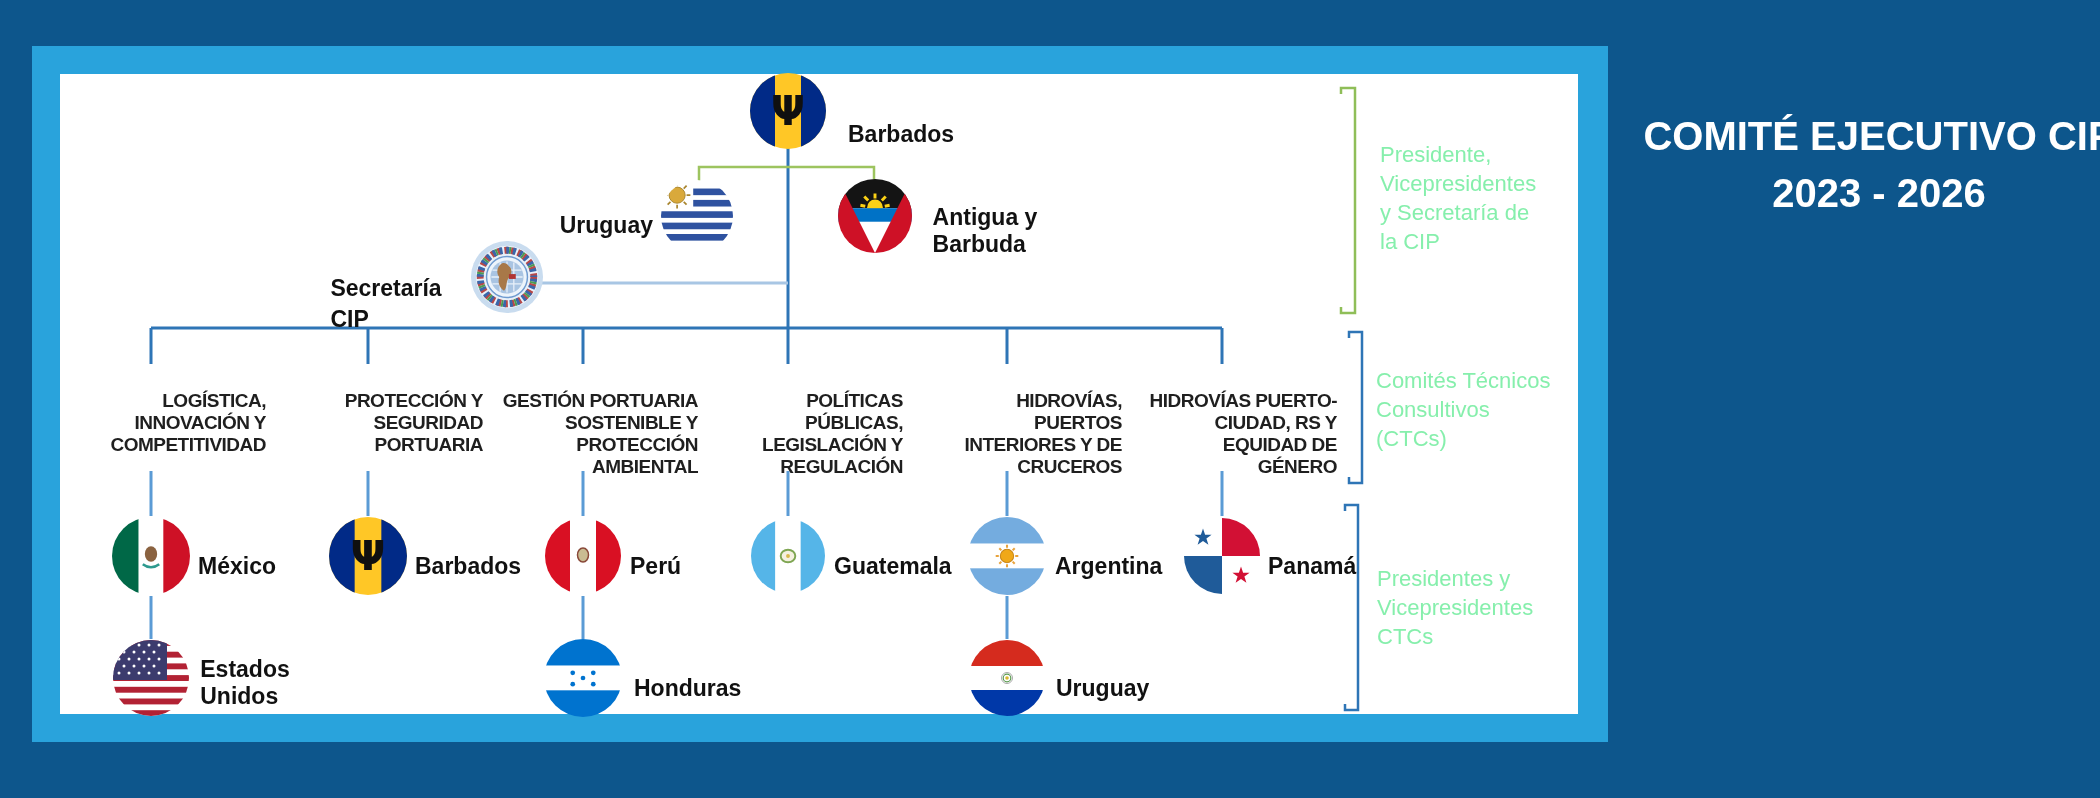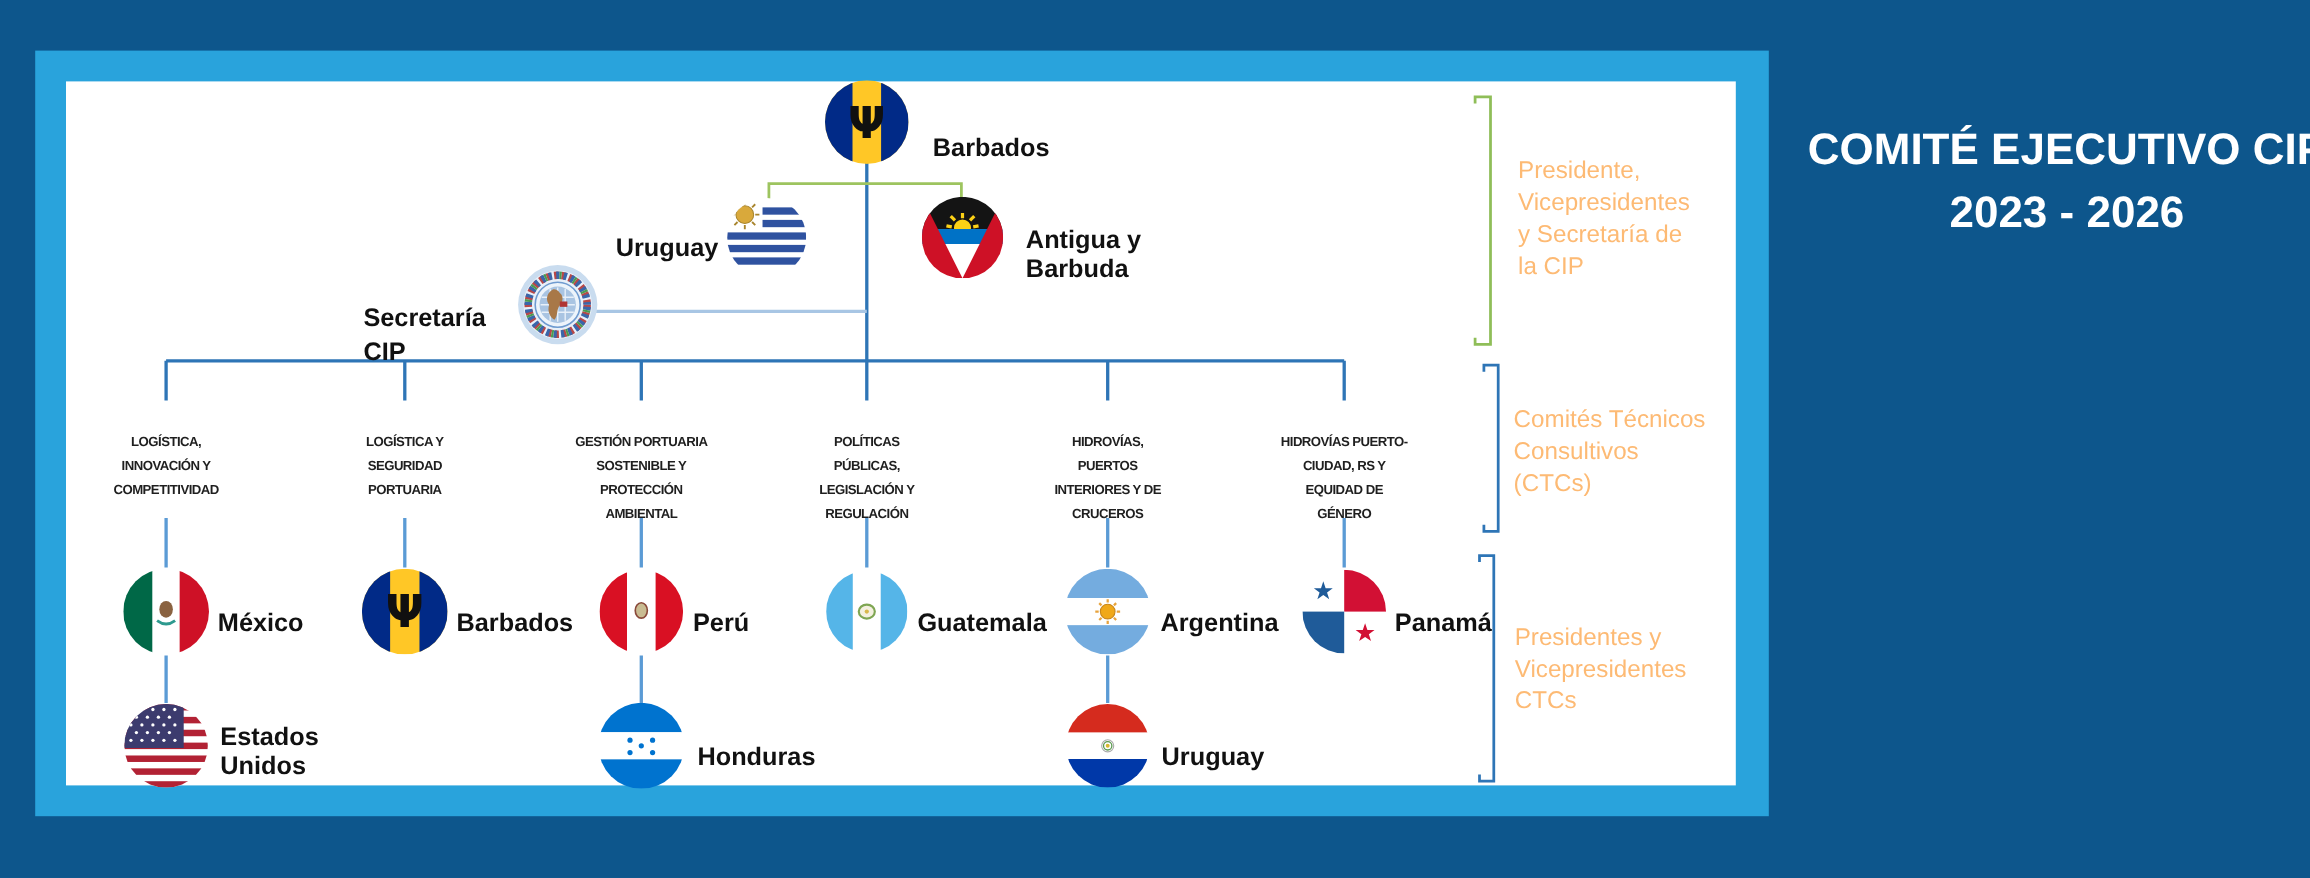"Presidente," .bracket-label { color: #fdba74 -> #86efac }
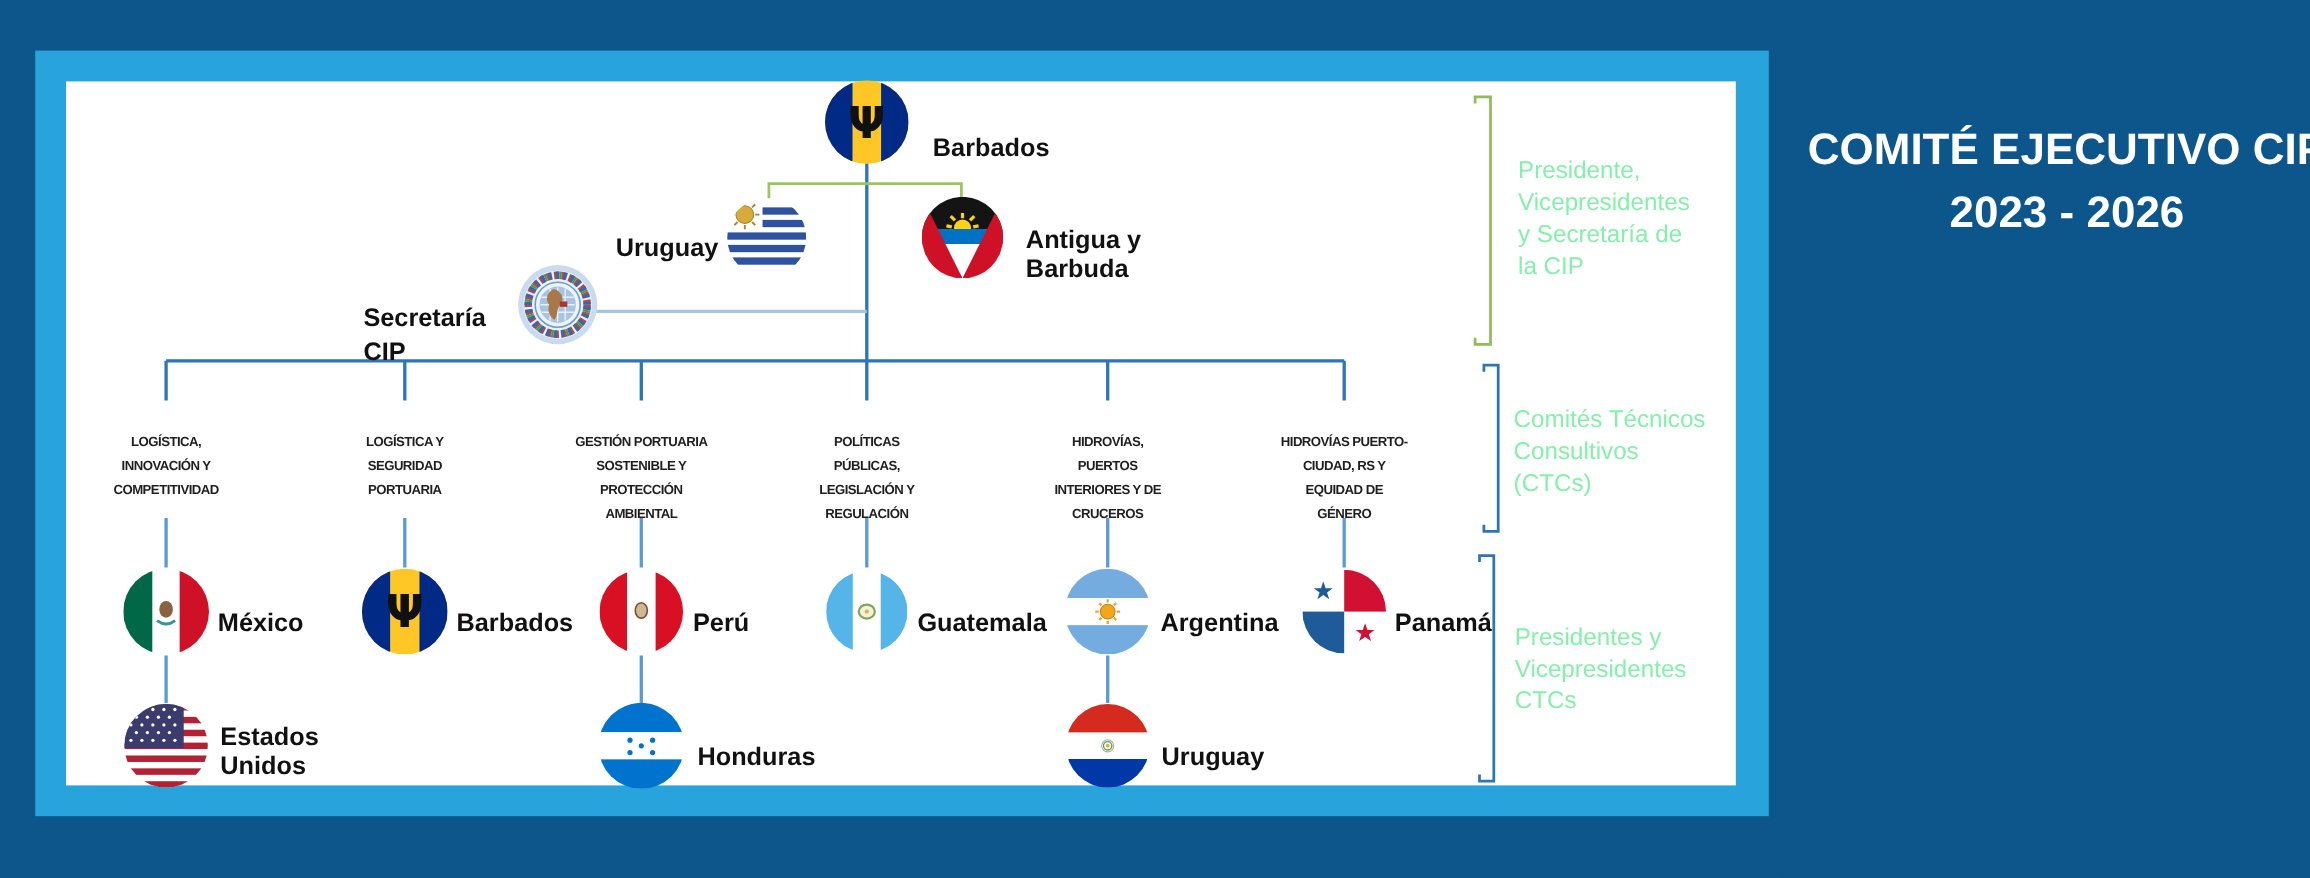"LOGÍSTICA," .committee { font-size: 12px -> 19px; text-align: center -> right }
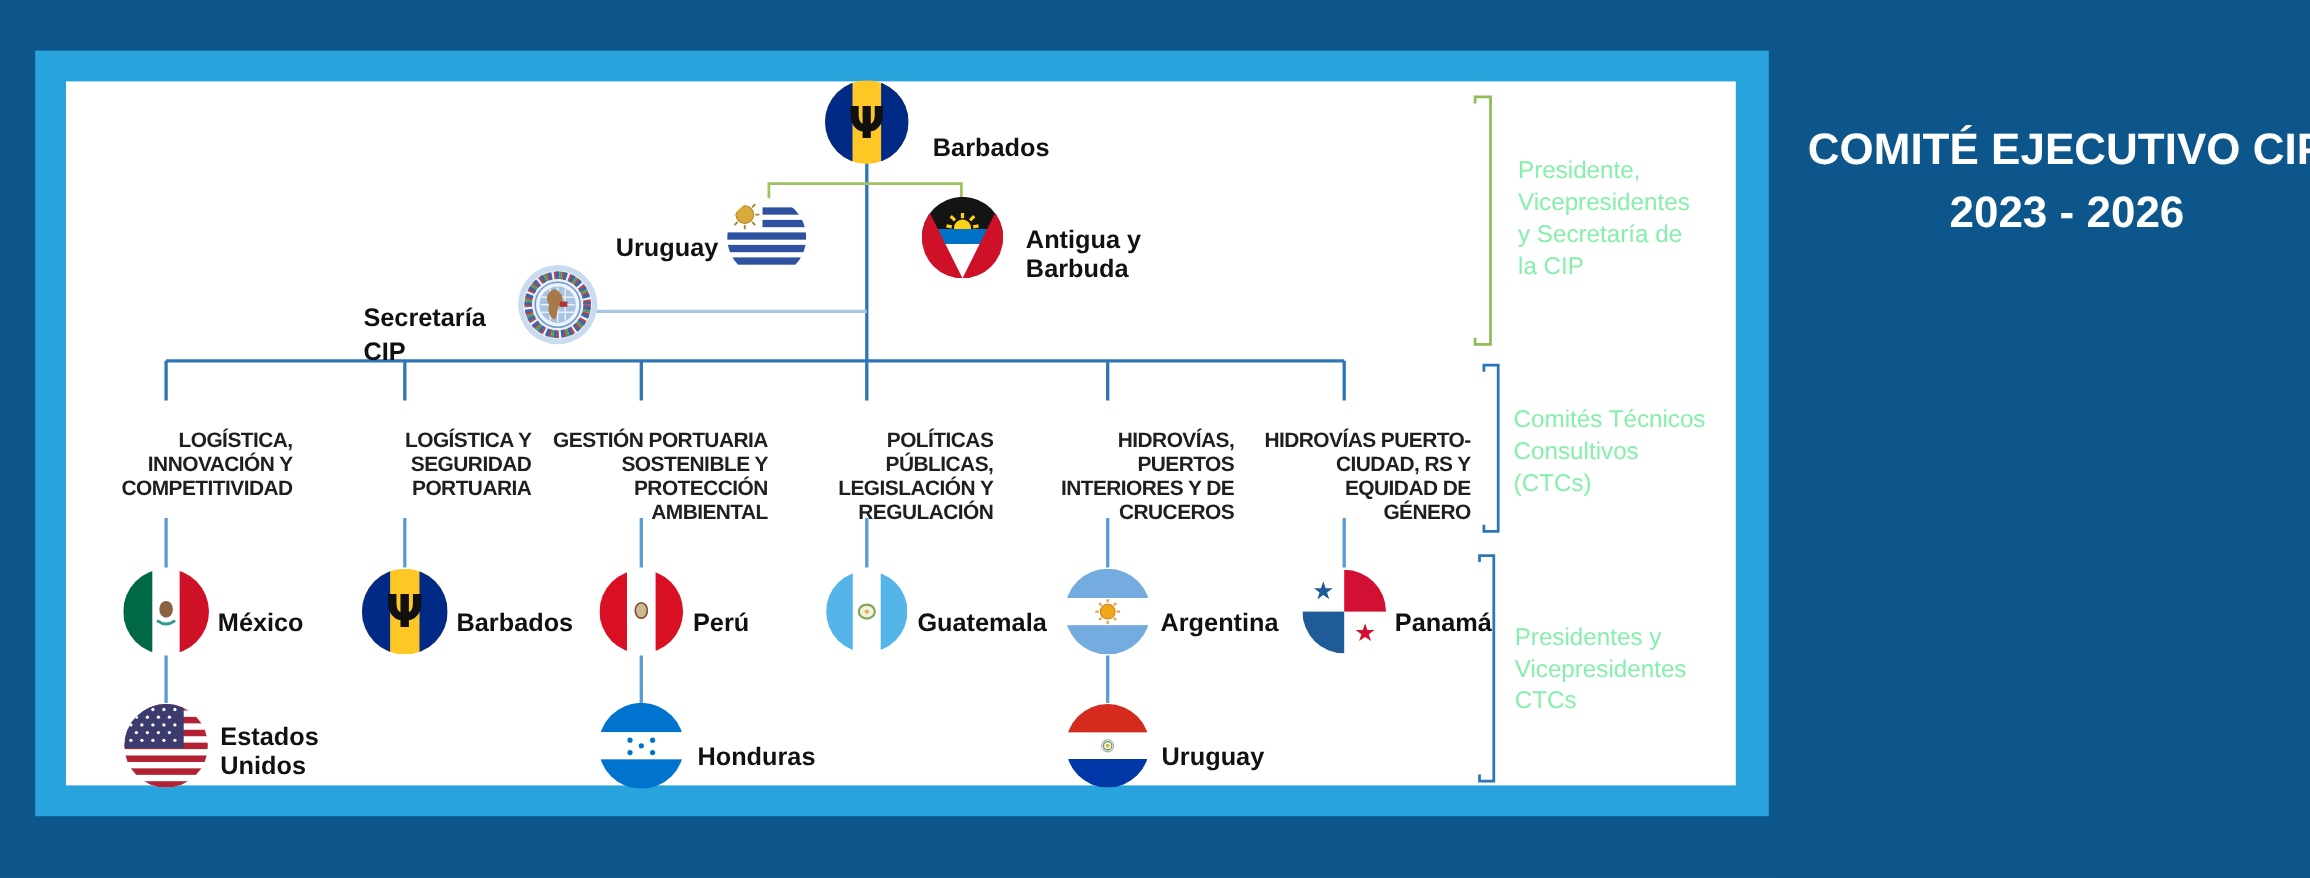"LOGÍSTICA Y" div.lbl { text: LOGÍSTICA -> PROTECCIÓN }
